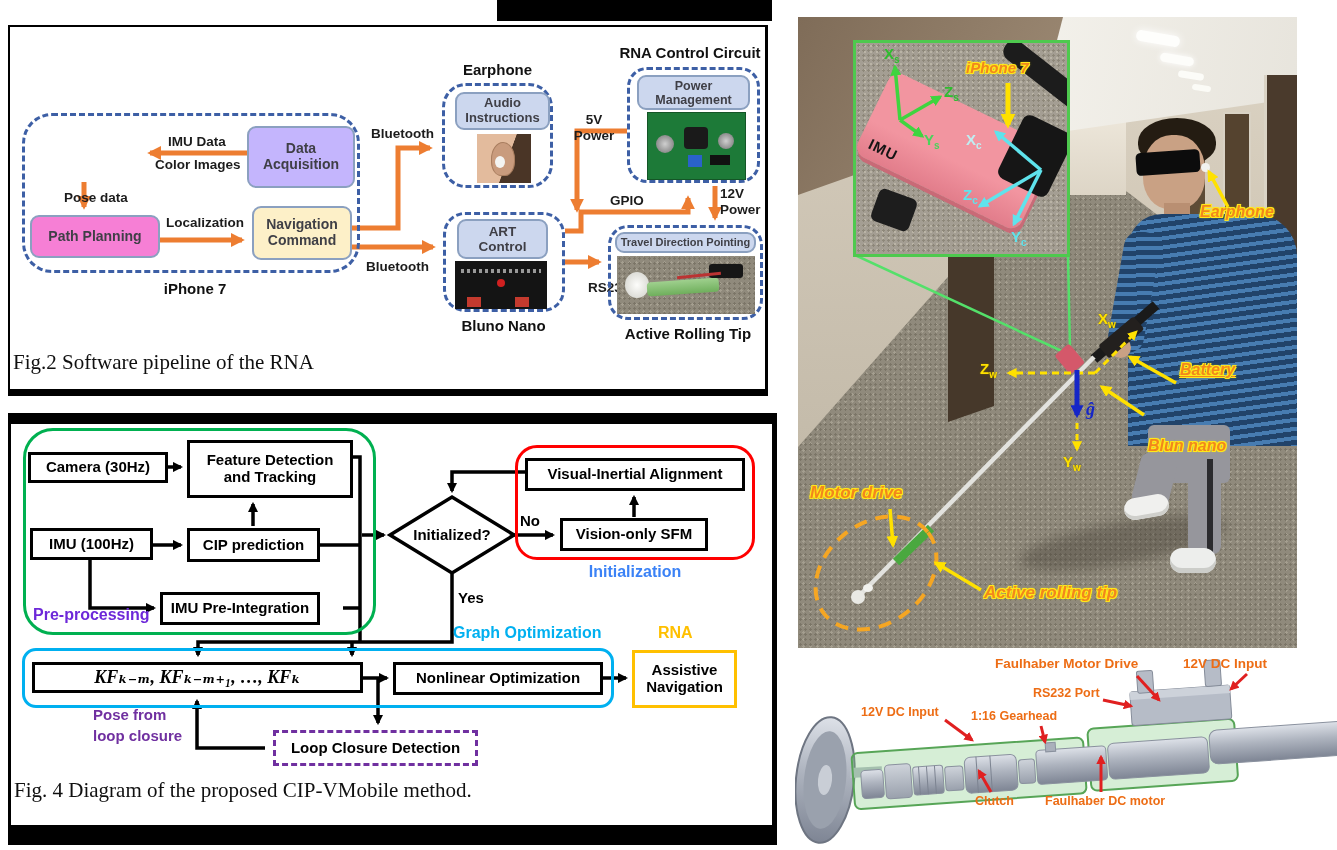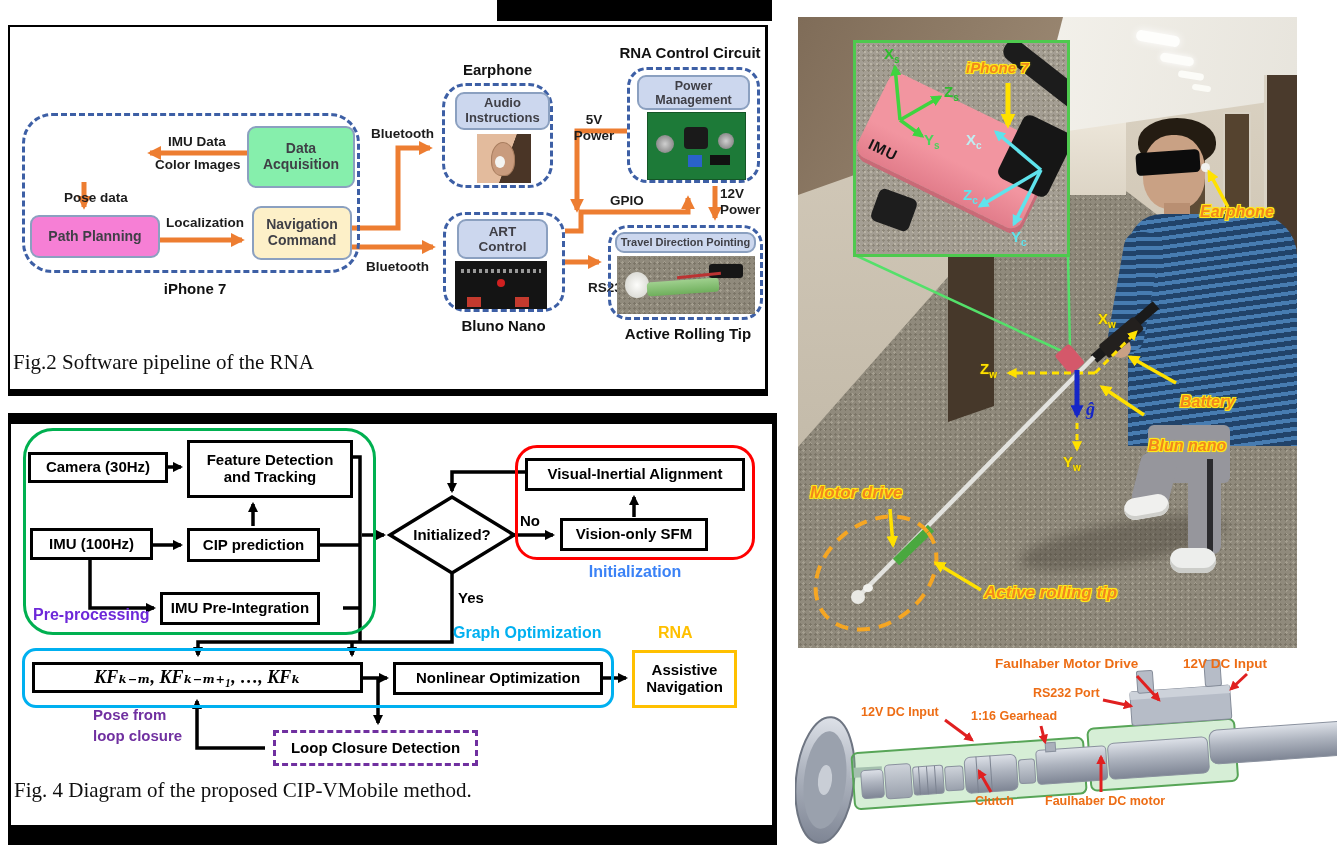"Data" div.n2 { background: #86efac -> #c4b5fd }
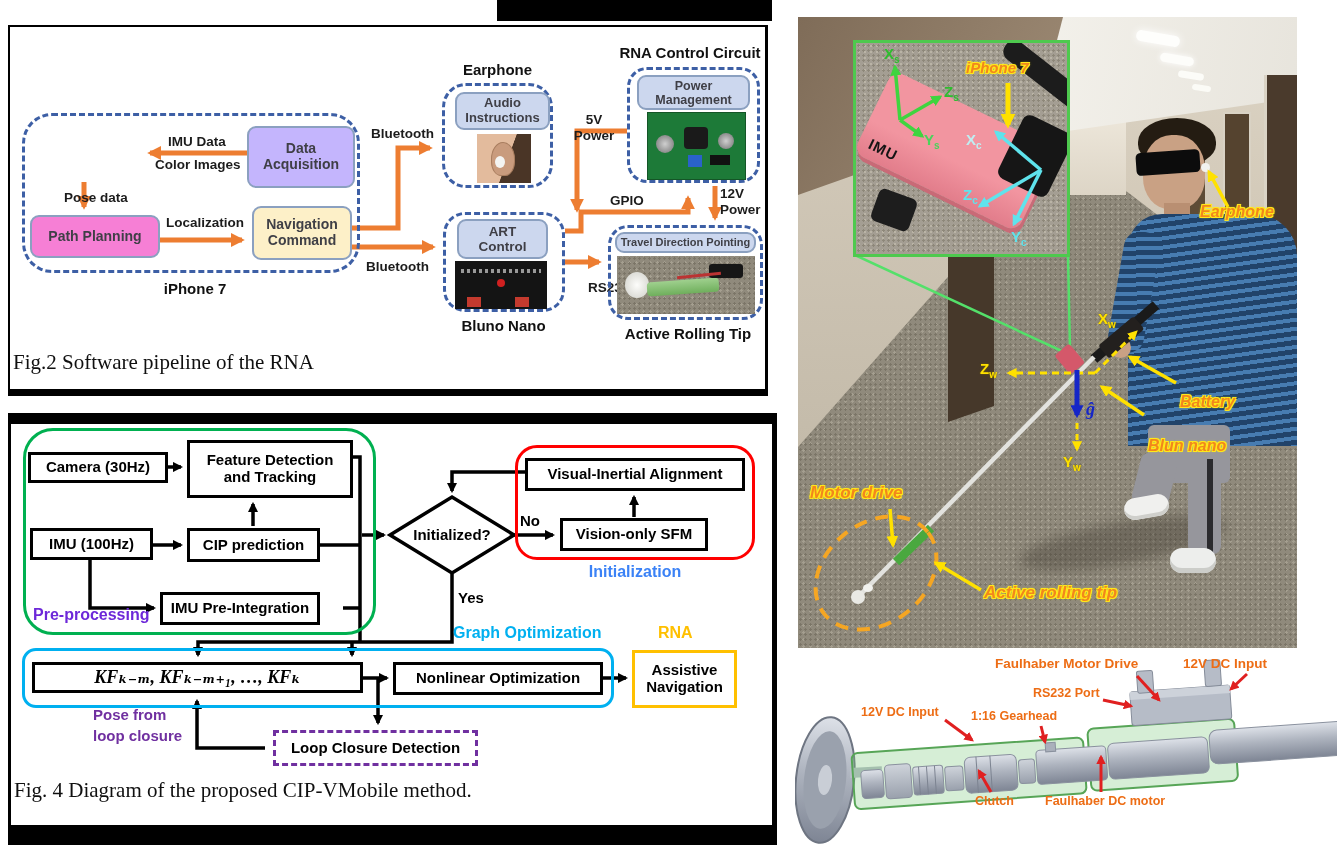"Battery" span.plab { text-decoration: none -> underline; top: 376px -> 344px }
